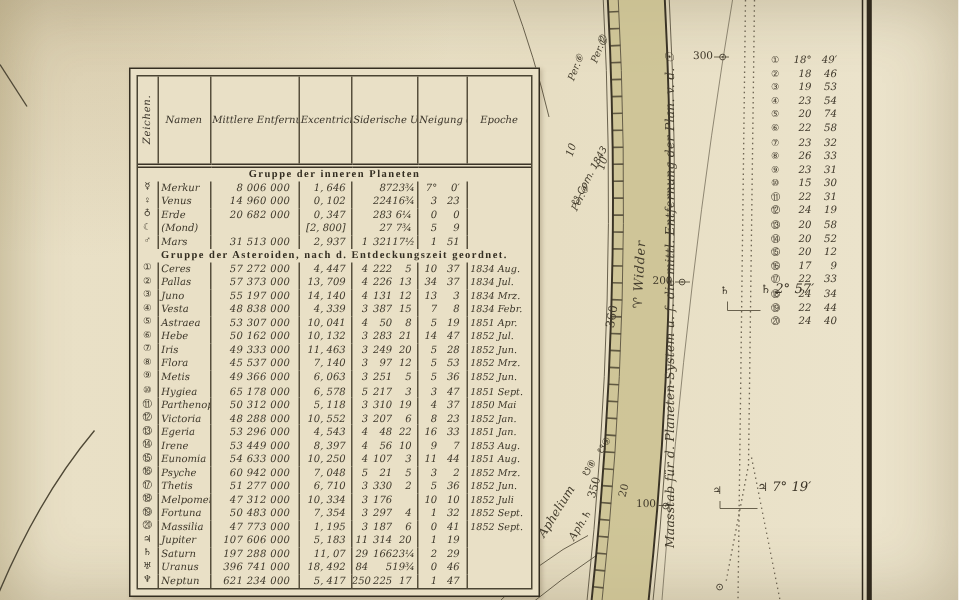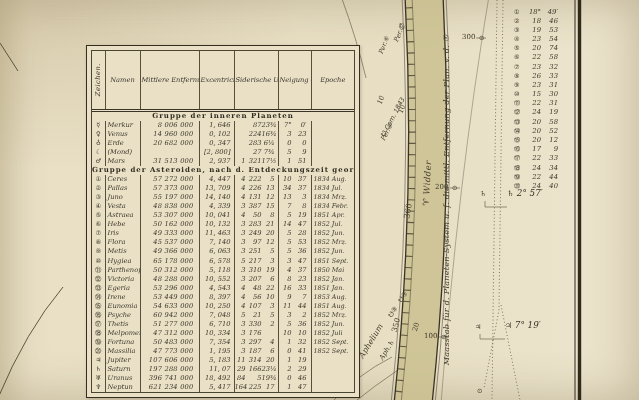"49′" .deg-row .m { margin-top: none -> 28px }
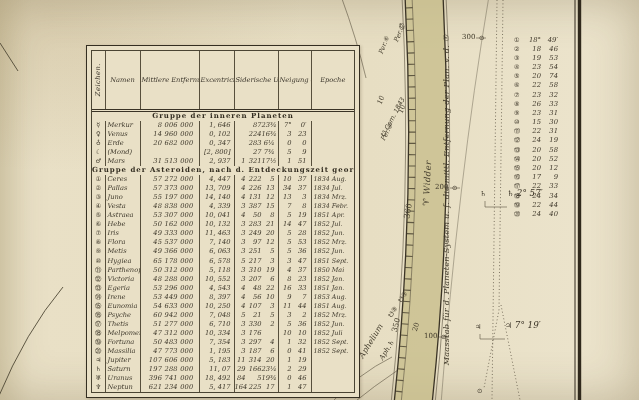"Gruppe der inneren Planeten" tbody td:first-child { font-family: none -> Liberation Serif, serif }
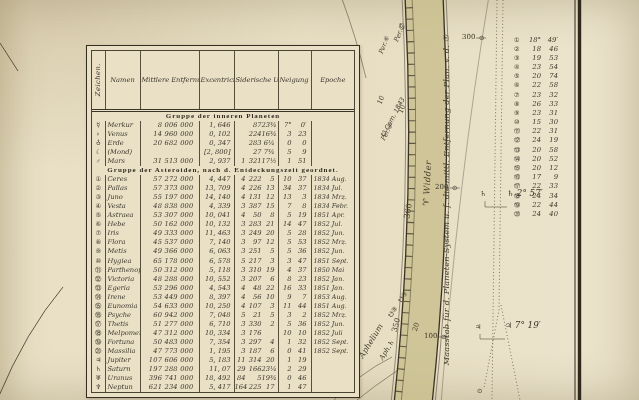"164" span.p0 { text: 164 -> 250 }
